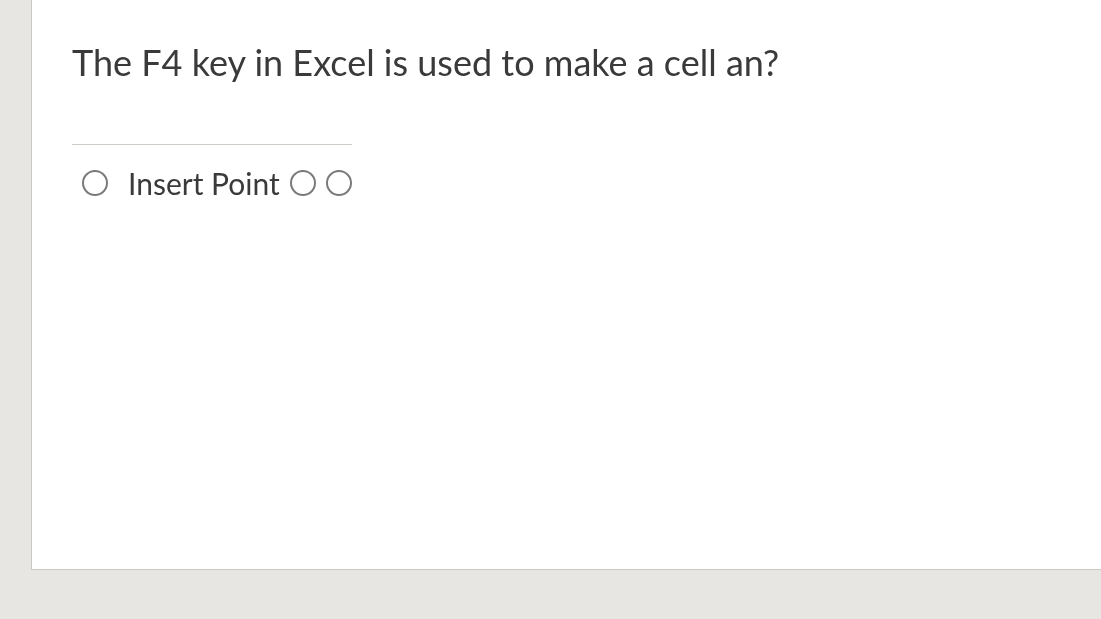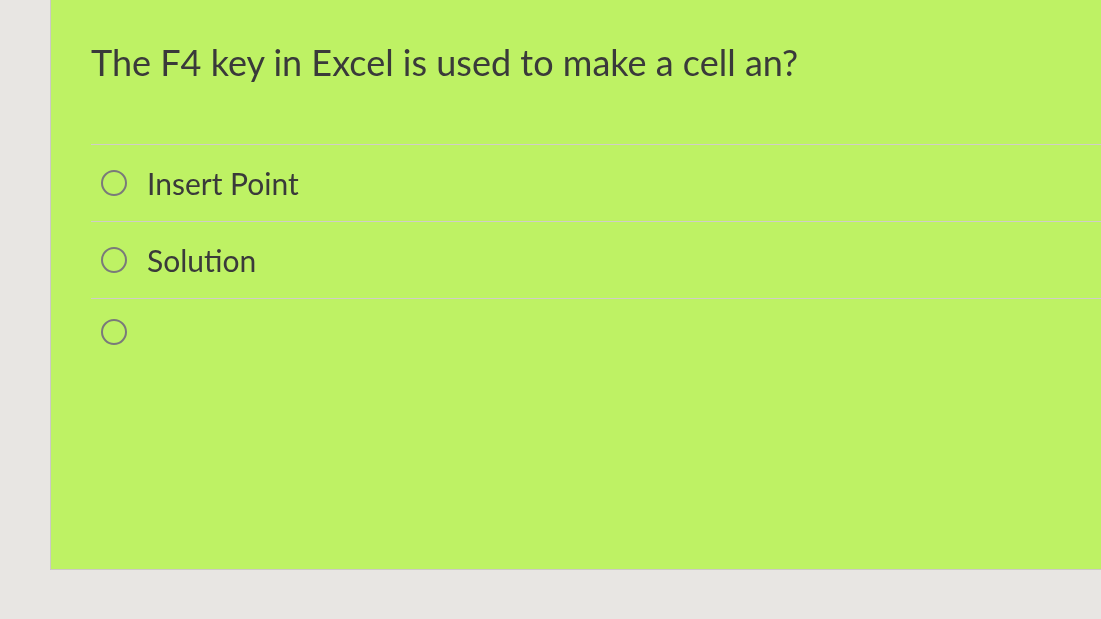"The F4 key in Excel" .question-container { background: #bef264 -> #ffffff; margin-left: 50px -> 31px }
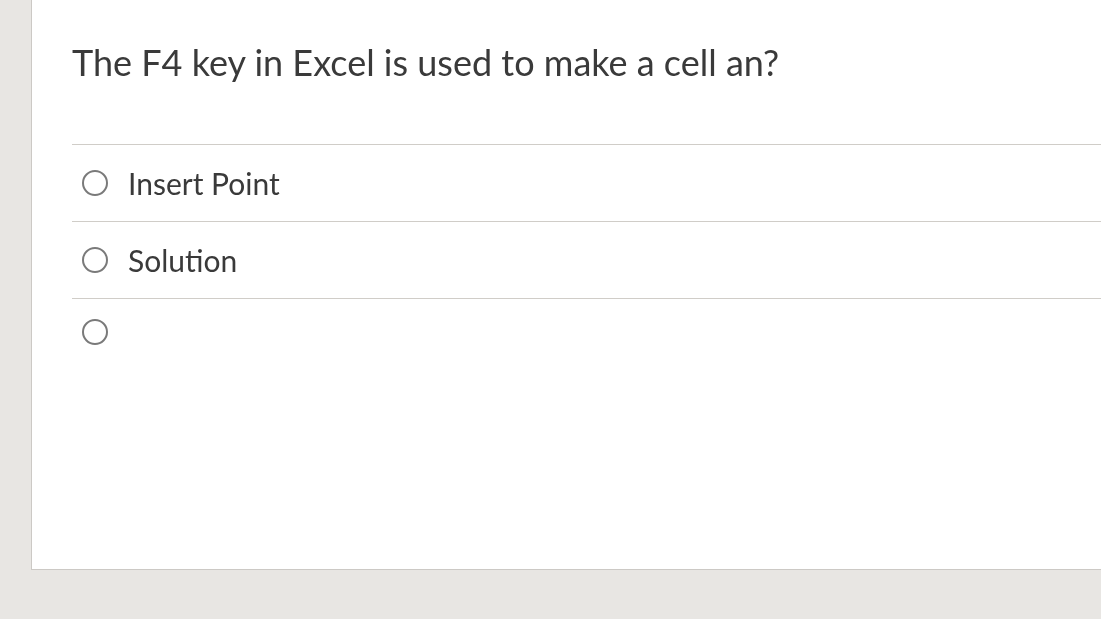"Insert Point" .options-list { flex-direction: column -> row }
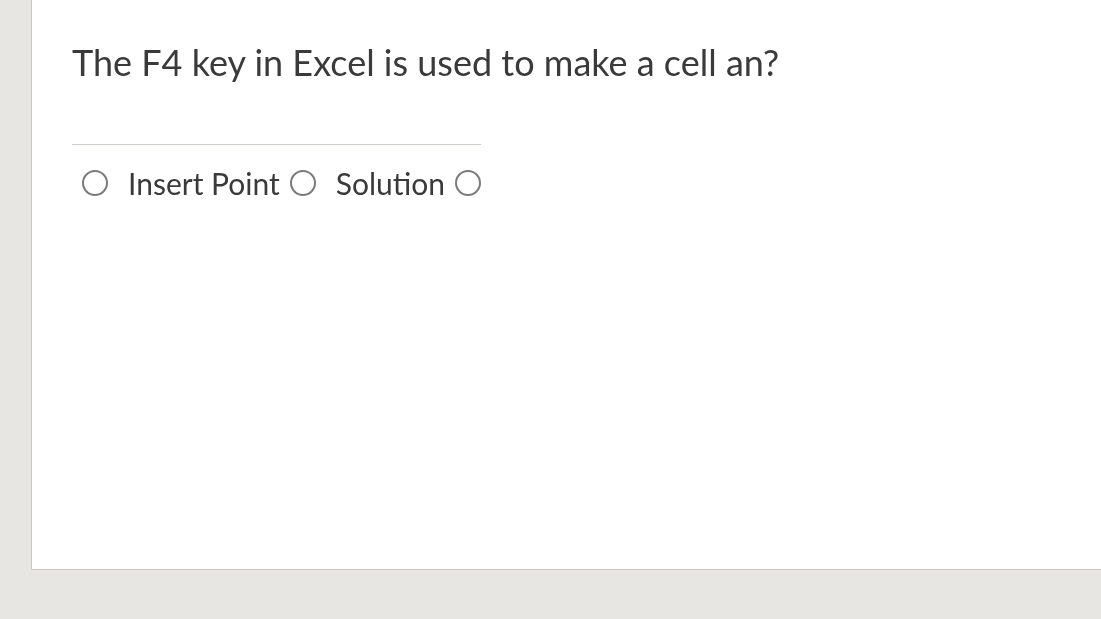"Solution" span.option-label { html: <span>Solution</span> -> none }
